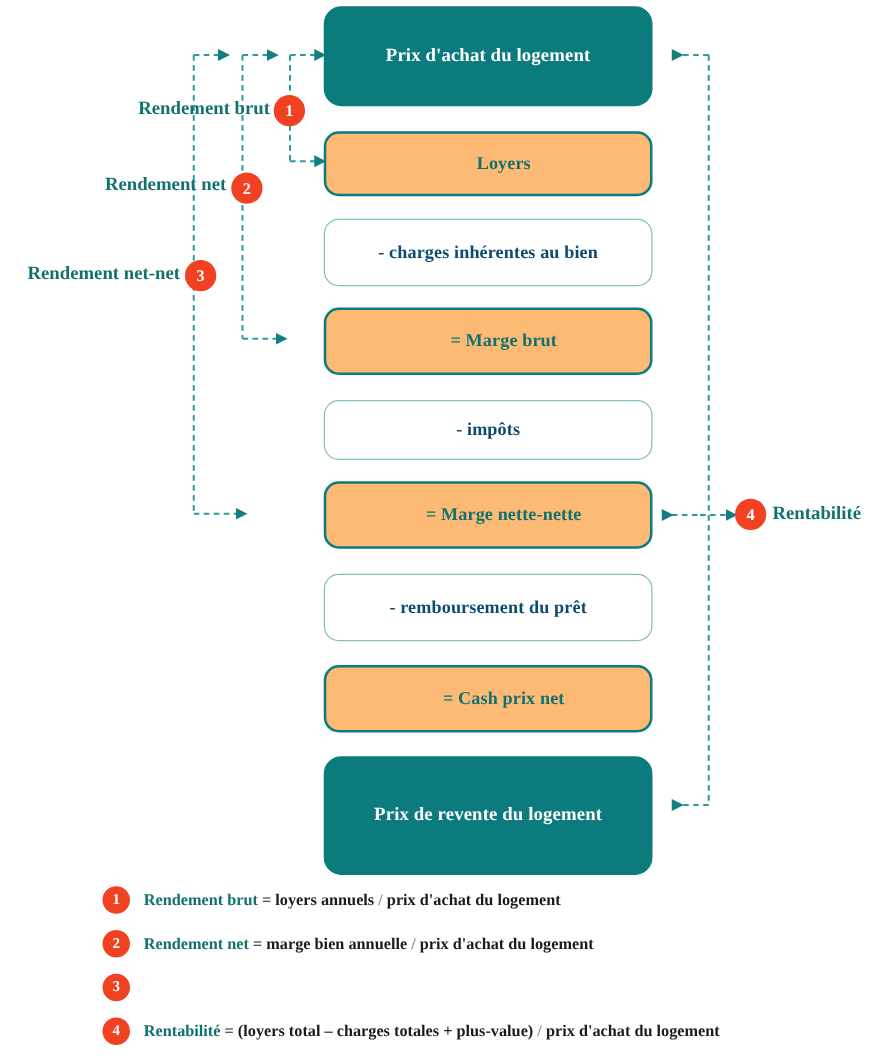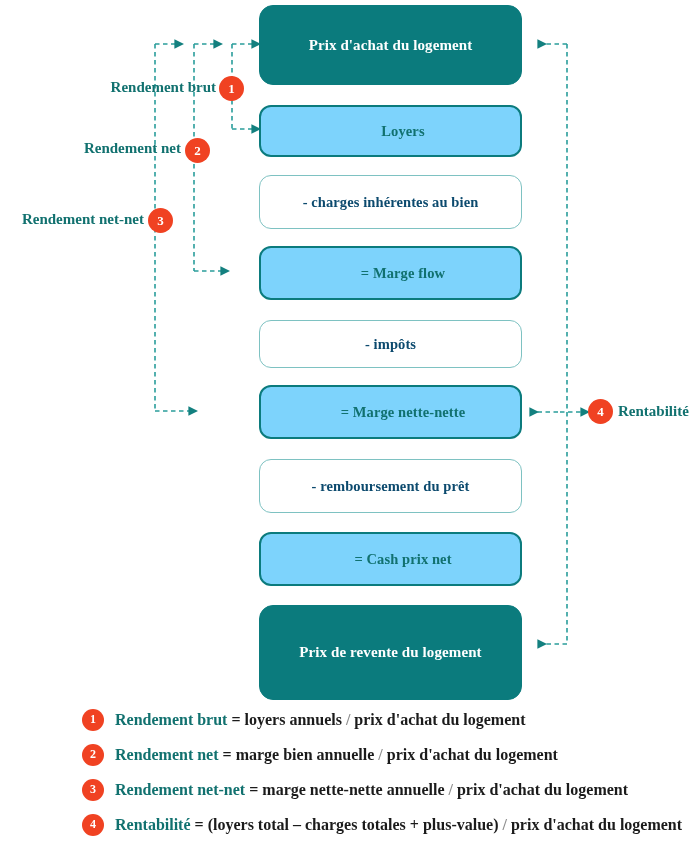"Loyers" .box.strong { background: #7dd3fc -> #fdba74 }
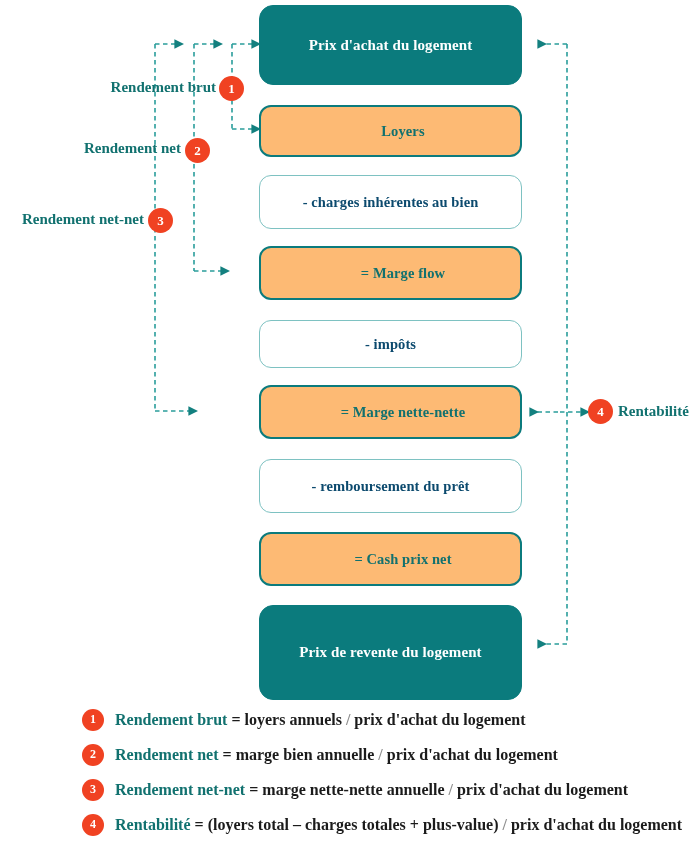"= Marge flow" span { text: flow -> brut }
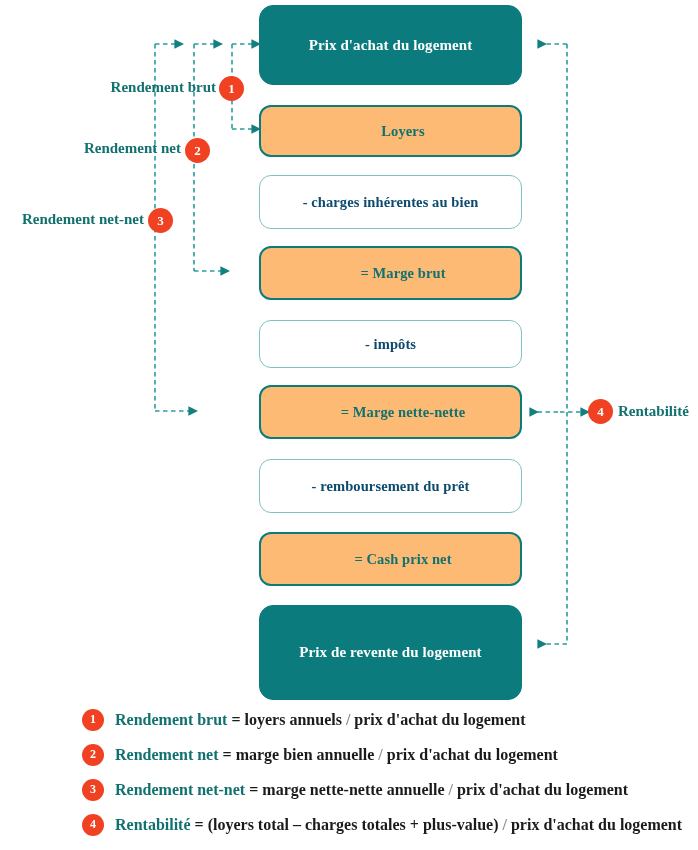"Rendement brut = loyers annuels" .legend-text { font-size: 16px -> 13px }
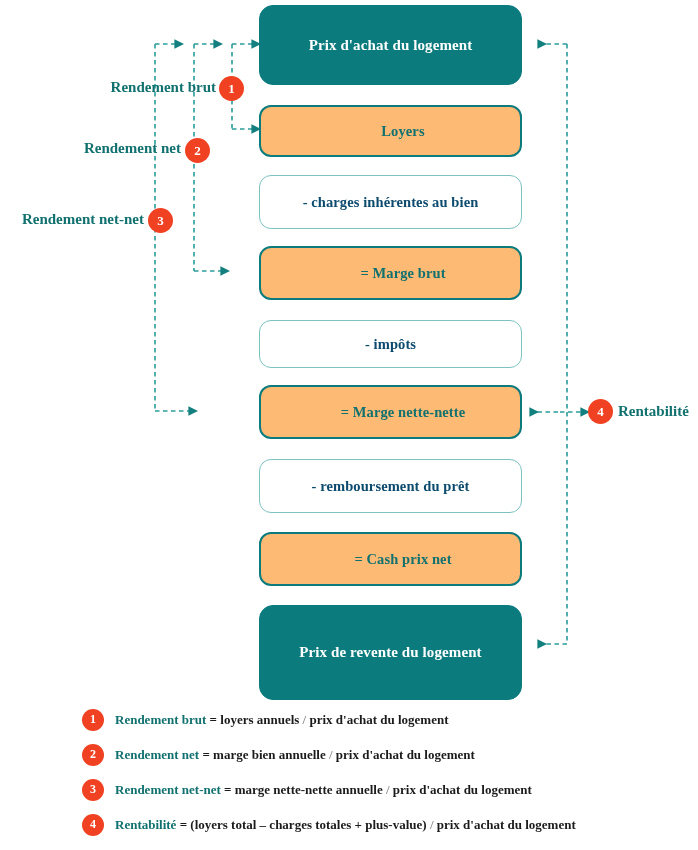"Rendement net-net = marge nette-nette" div.legend-text { html: <div><span>Rendement net-net</span><span> = marge nette-nette annuelle </span><span>/</span><span> prix d'achat du logement</span></div> -> none }
